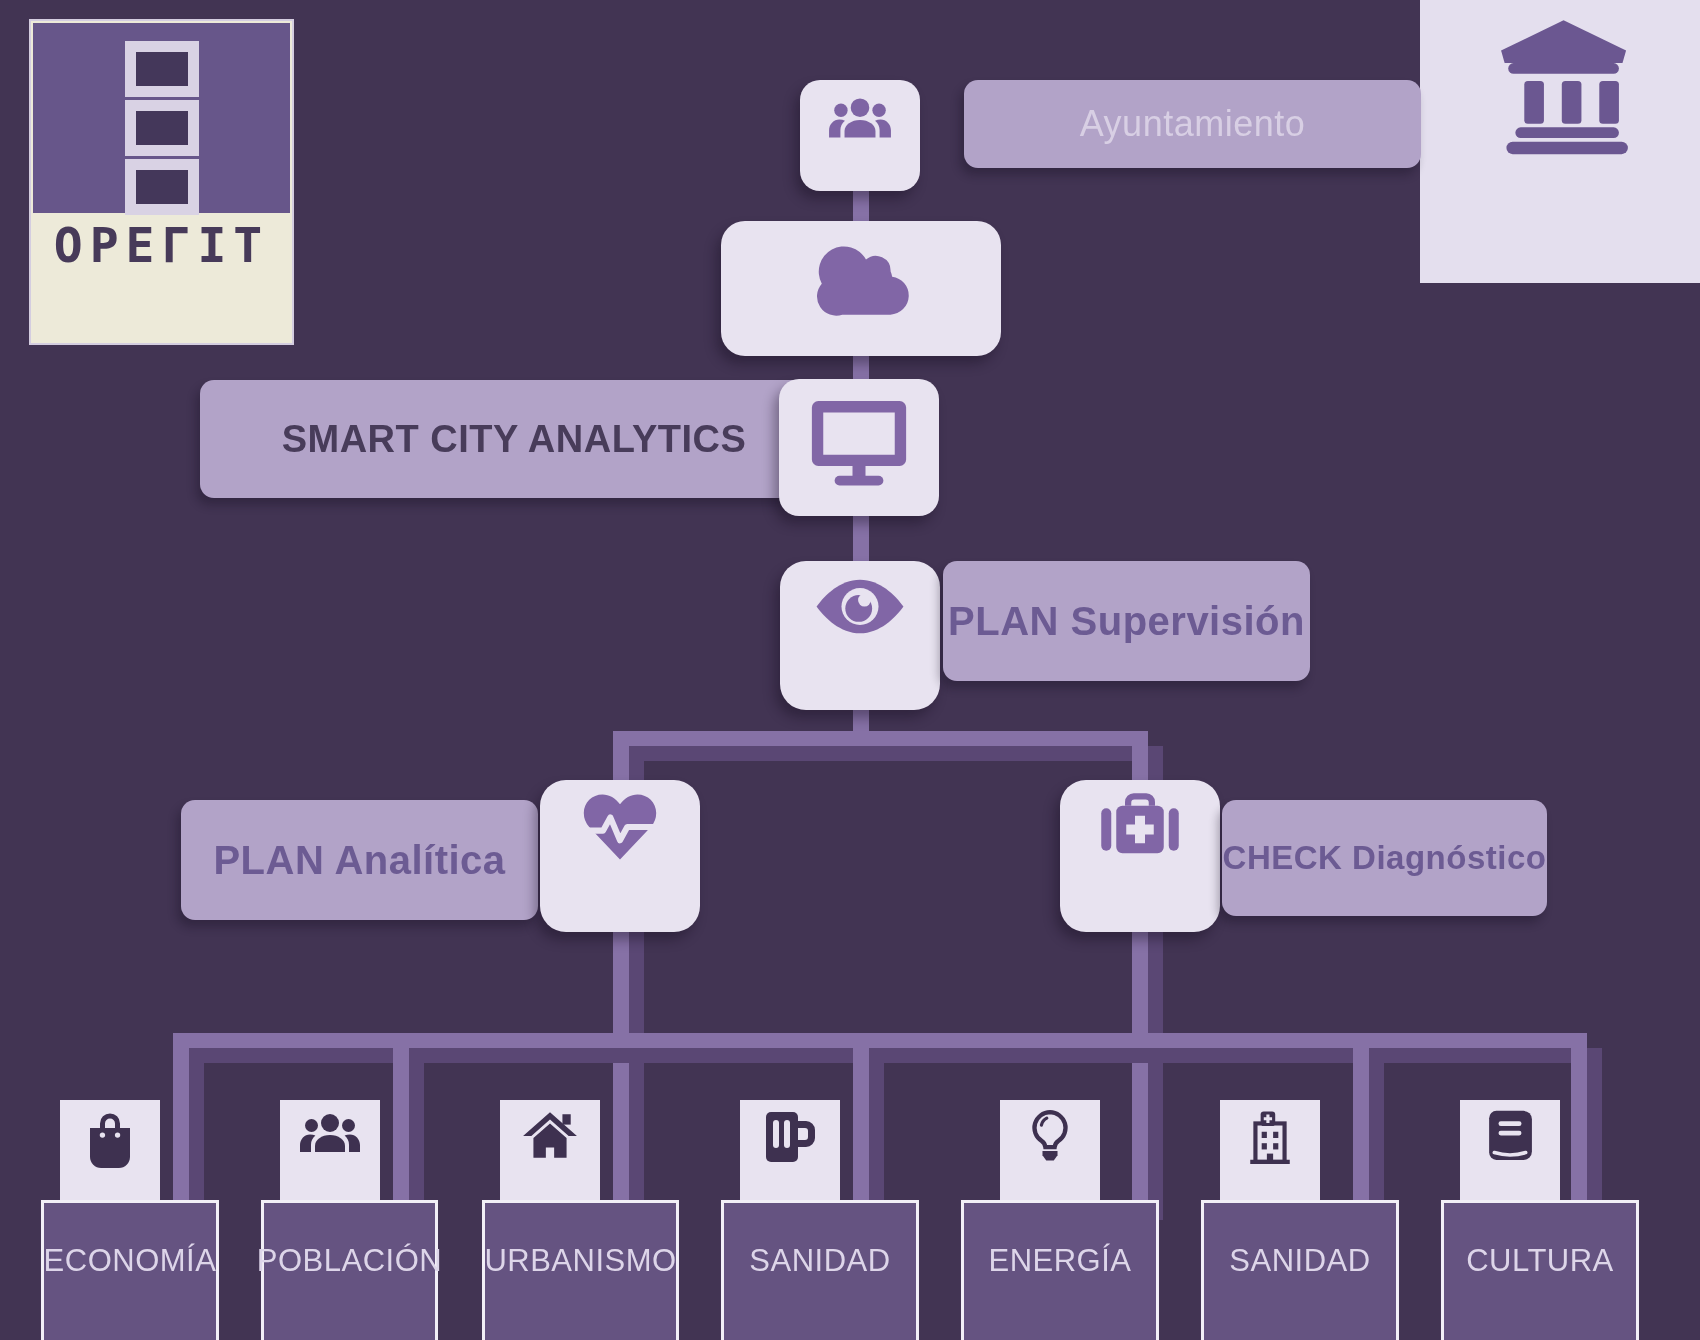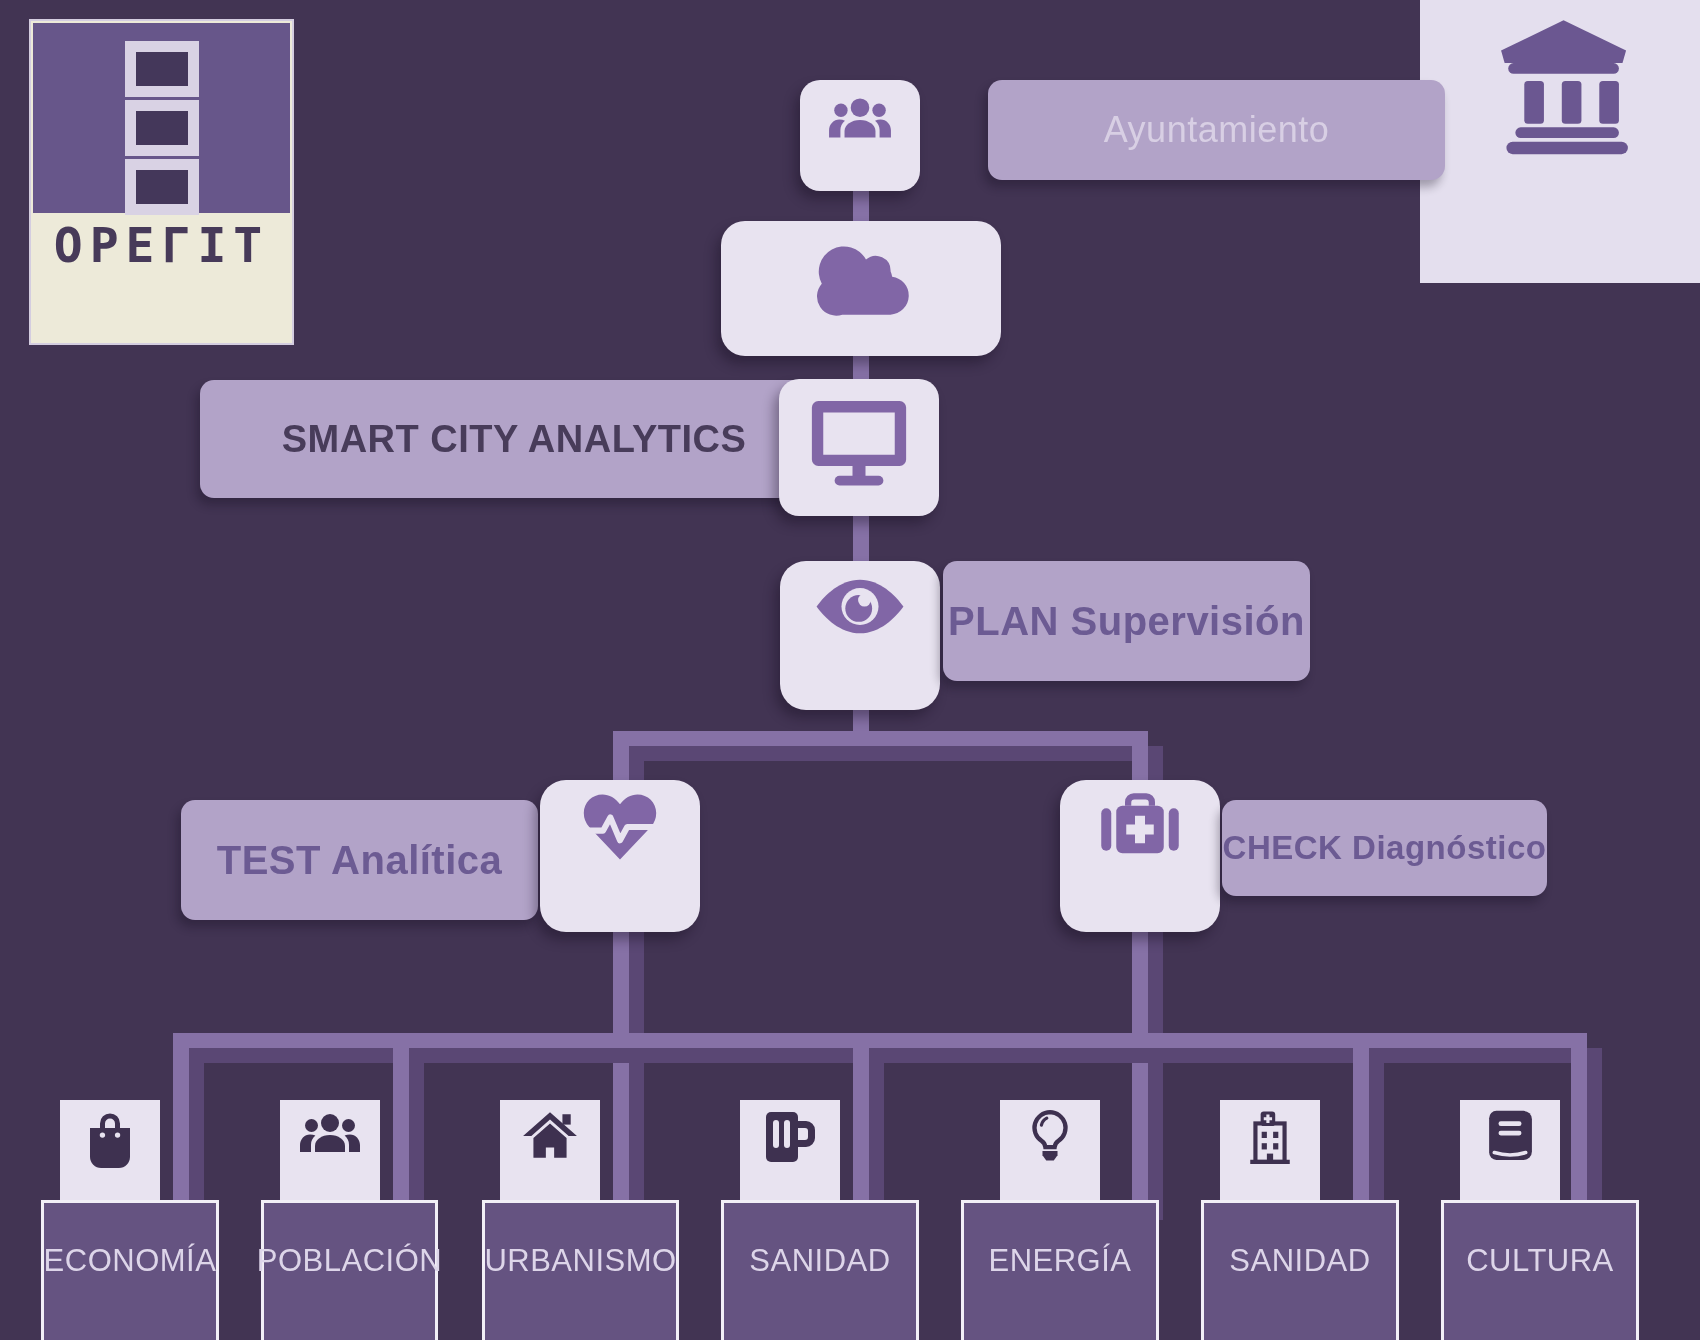"Ayuntamiento" div.pill { height: 100px -> 88px; left: 988px -> 964px }
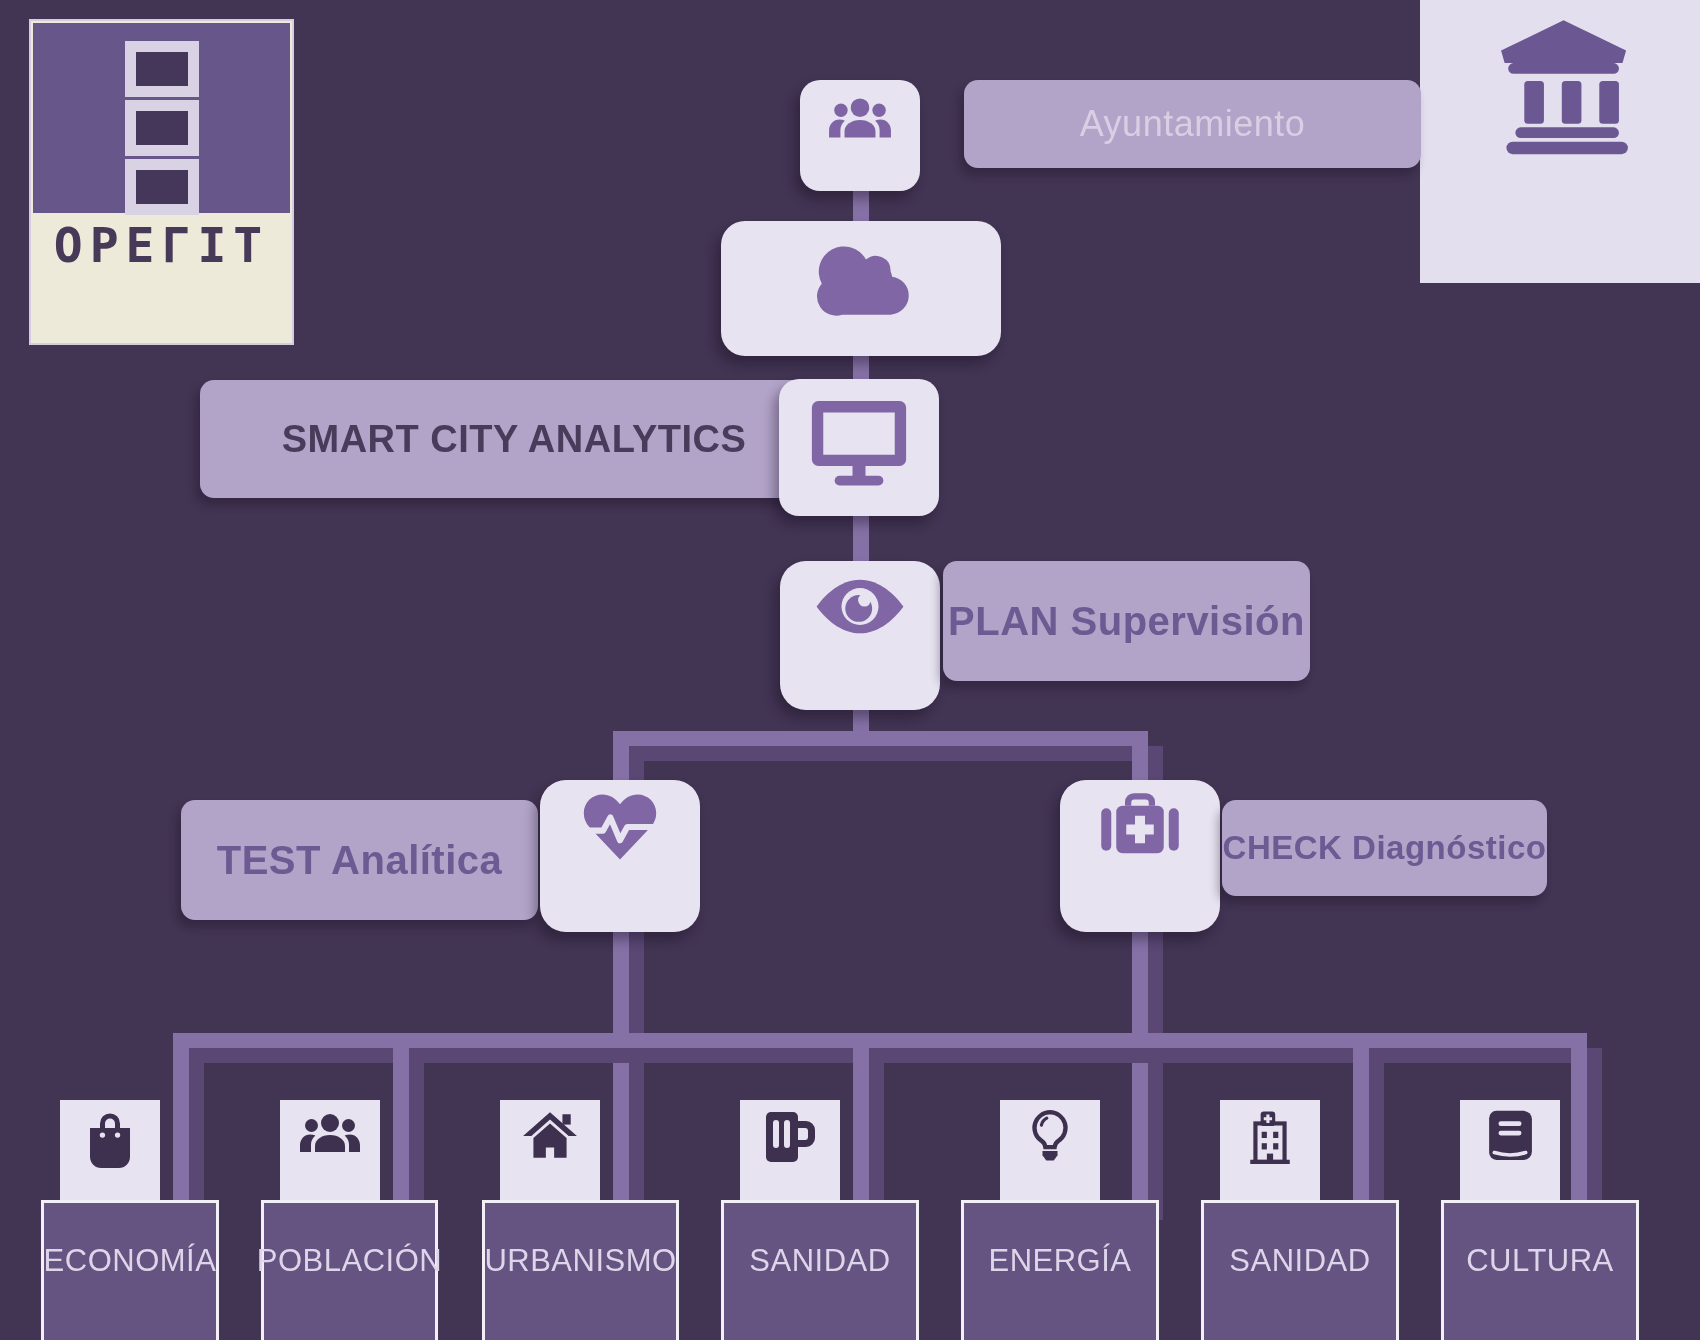"TEST Analítica" span { text: TEST -> PLAN }
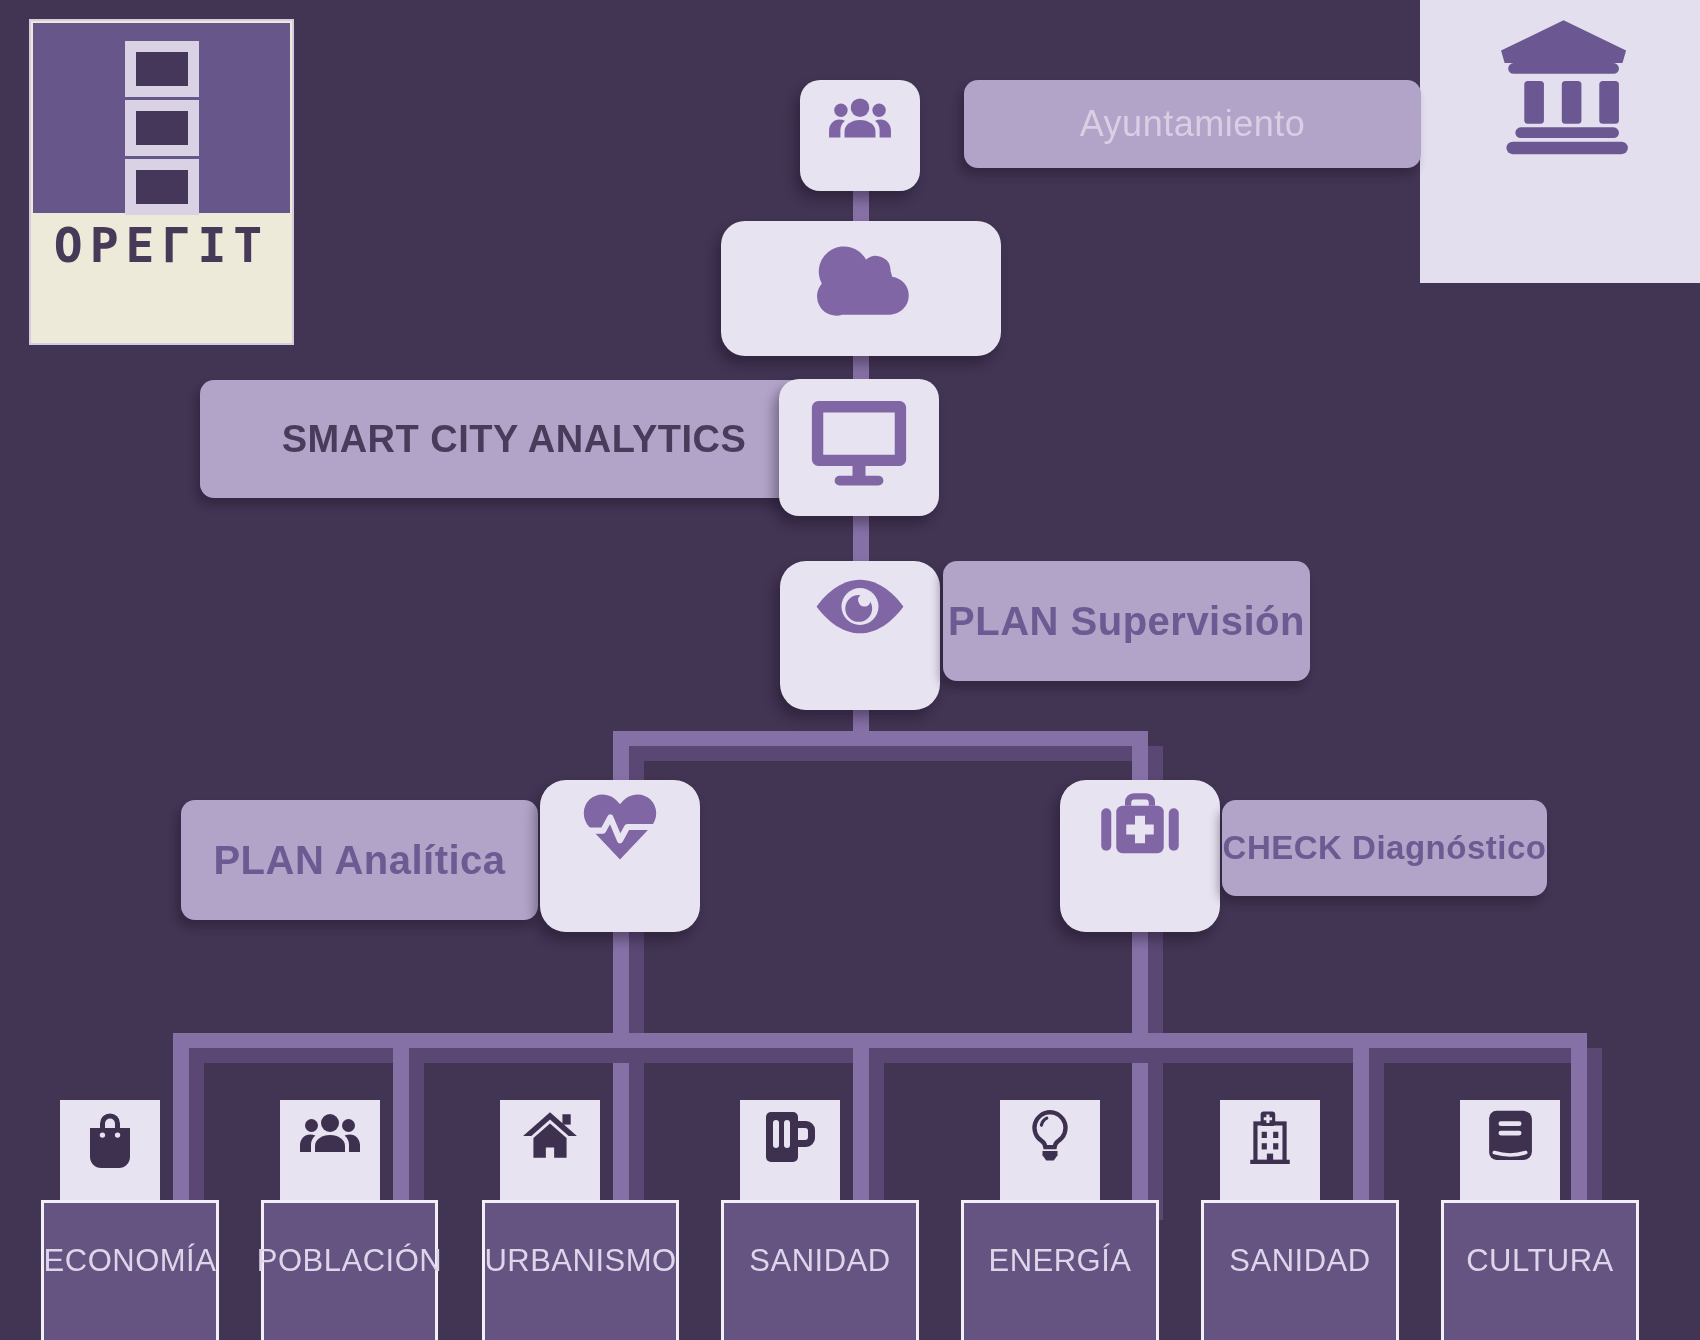"CHECK Diagnóstico" div.pill { height: 96px -> 116px }
